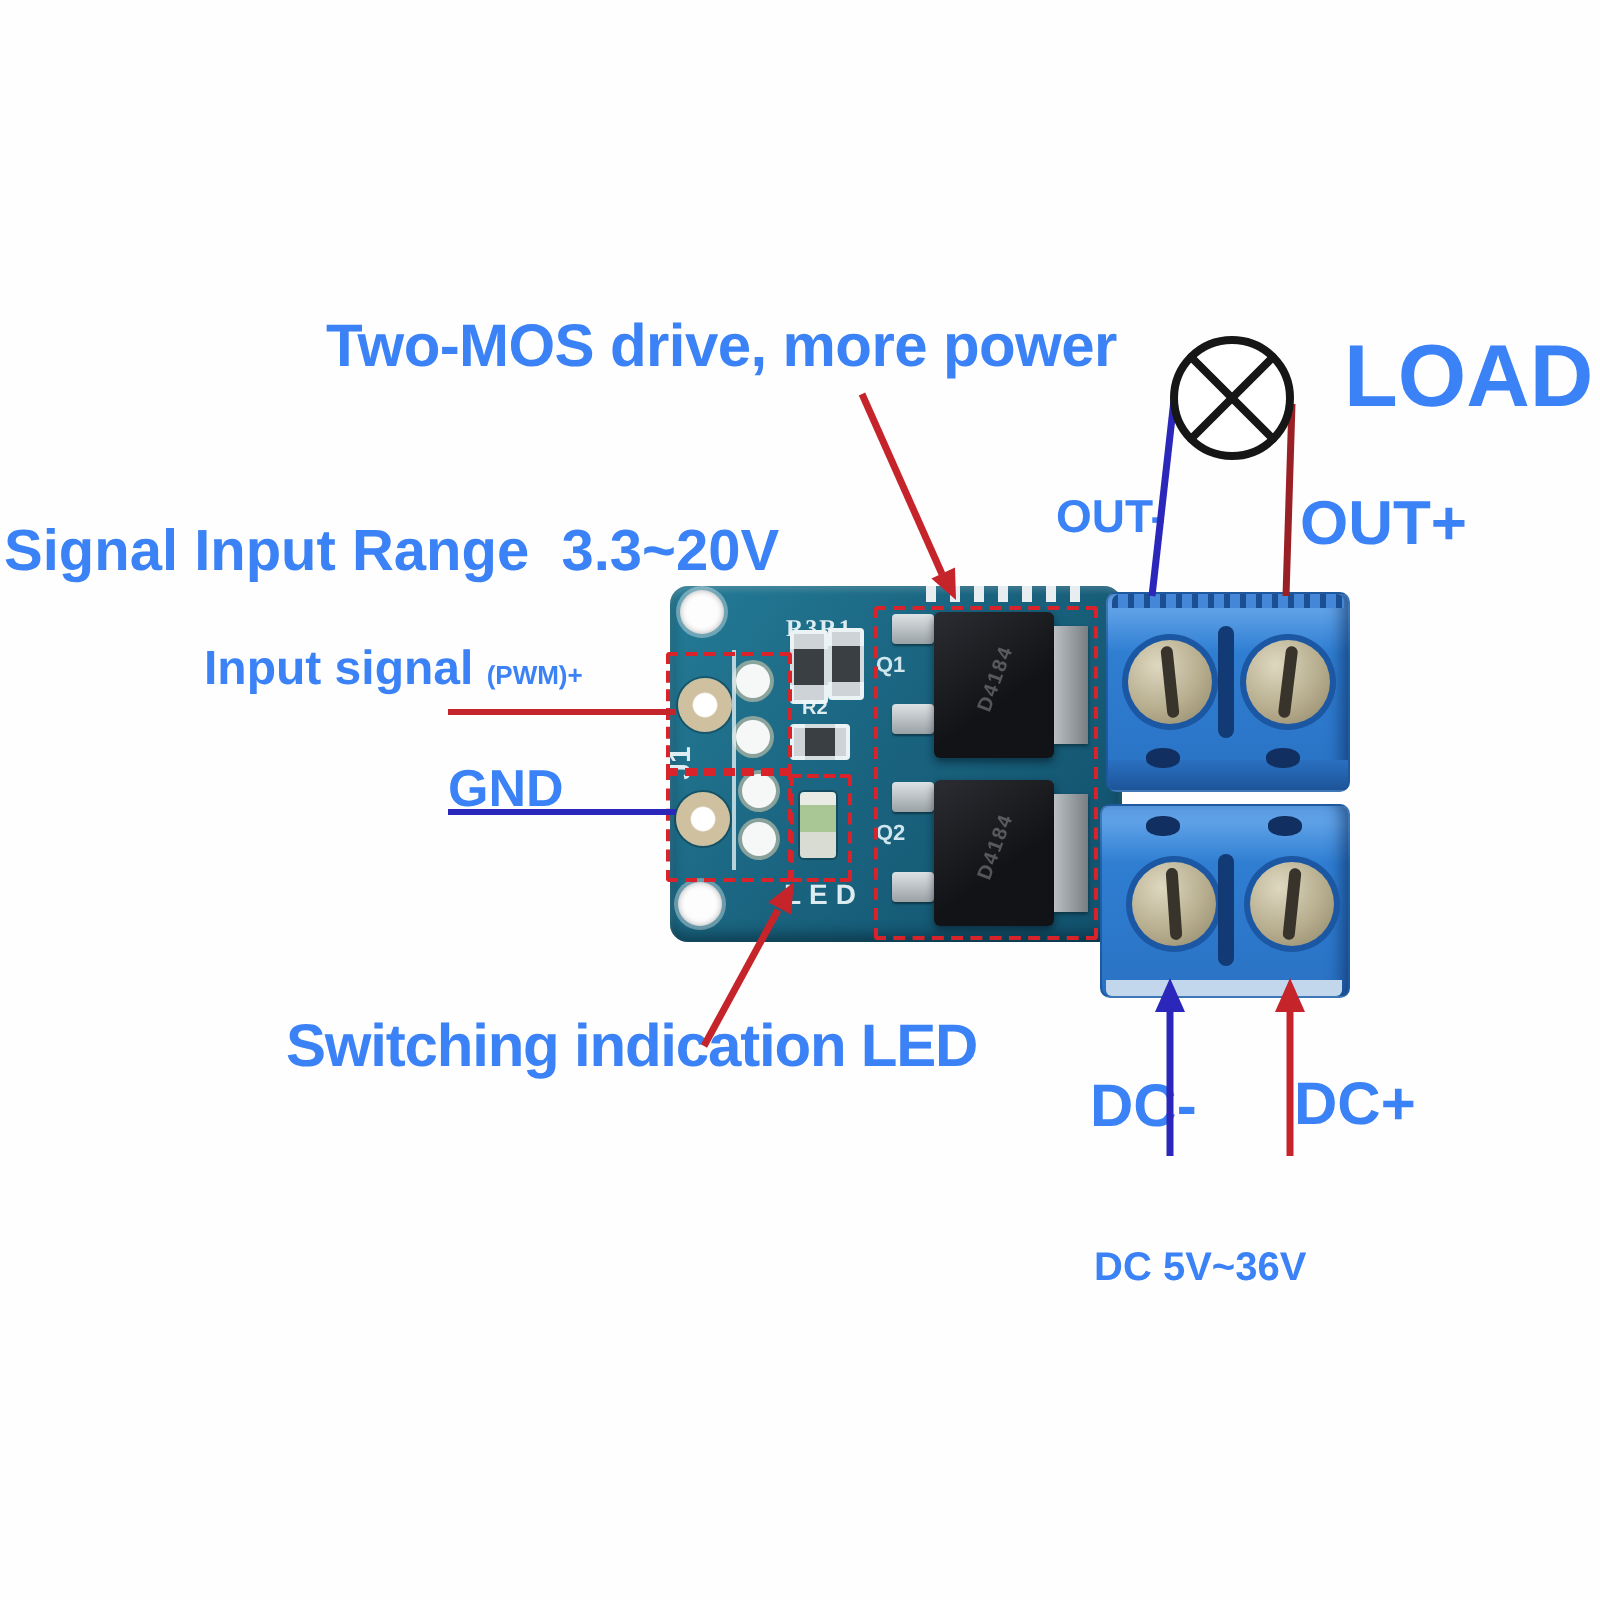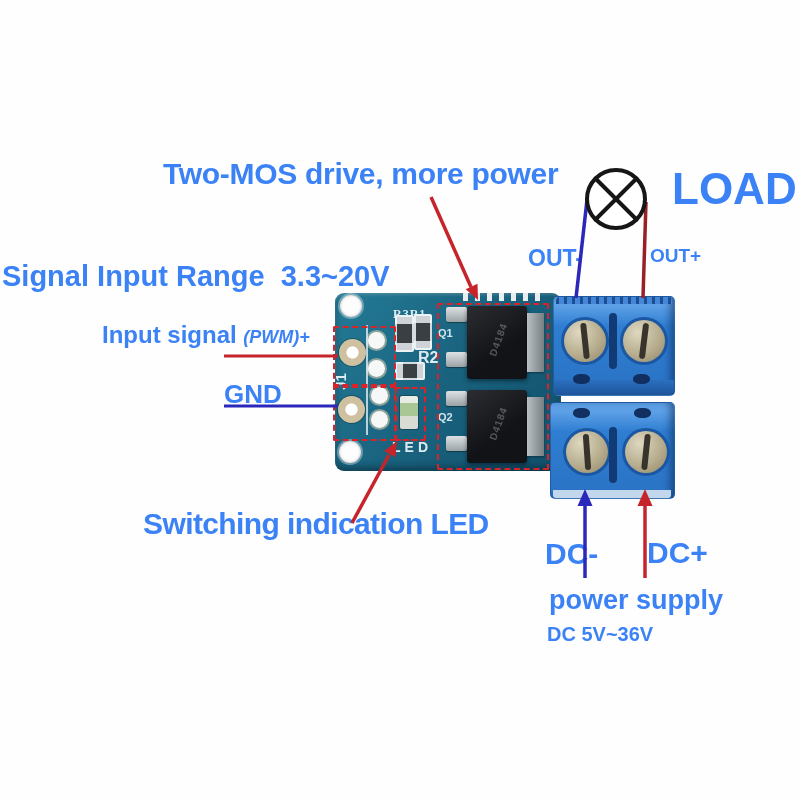"OUT+" .t-outp { font-size: 19px -> 31px }
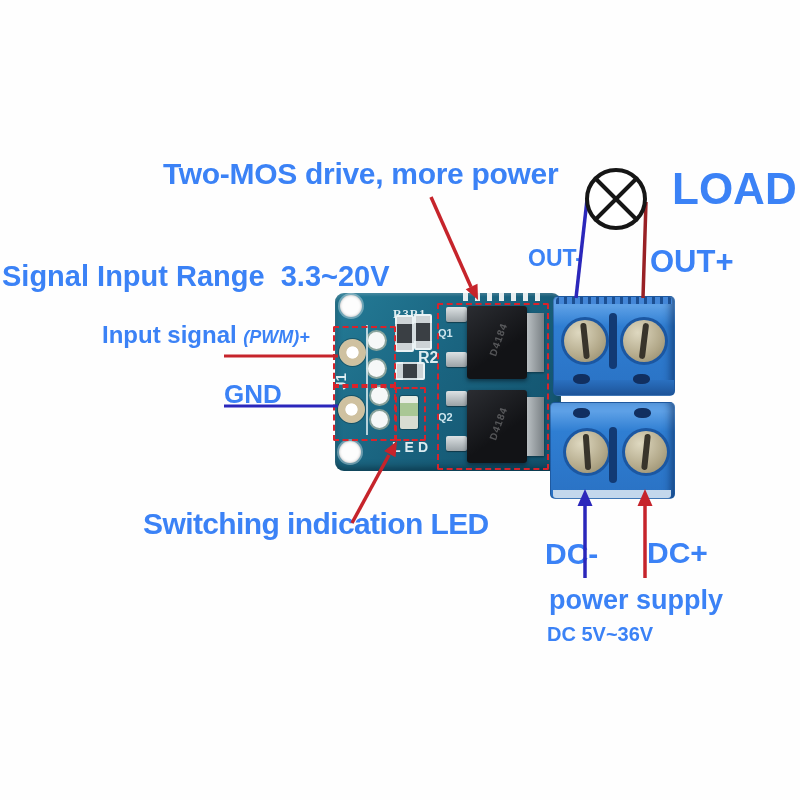"(PWM)+" .t-input .small { font-size: 18px -> 13px; font-style: italic -> none }
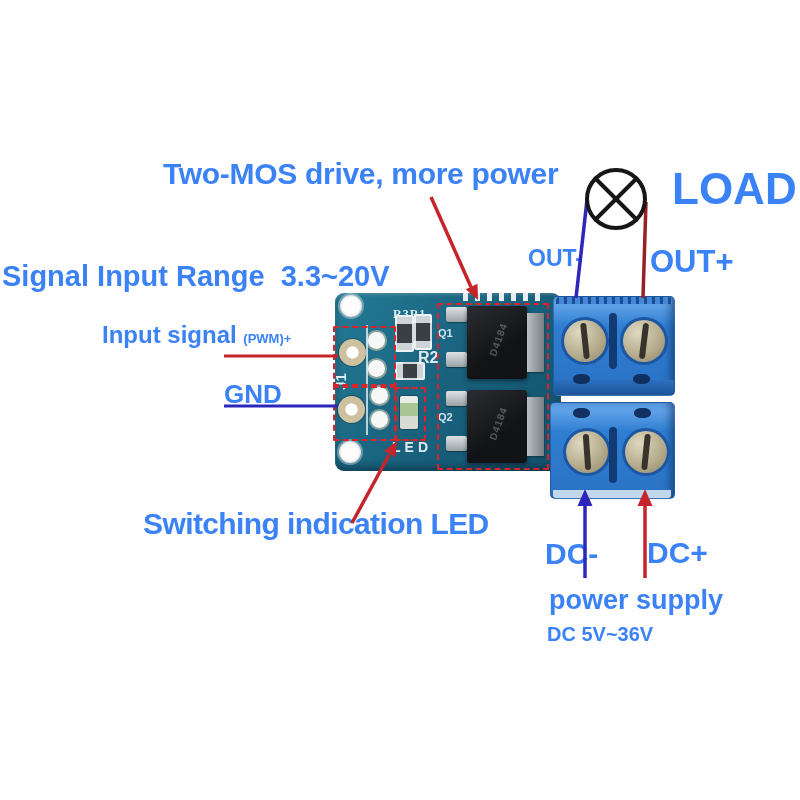"R2" .sk.r2 { font-size: 16px -> 10px; left: 83px -> 66px }
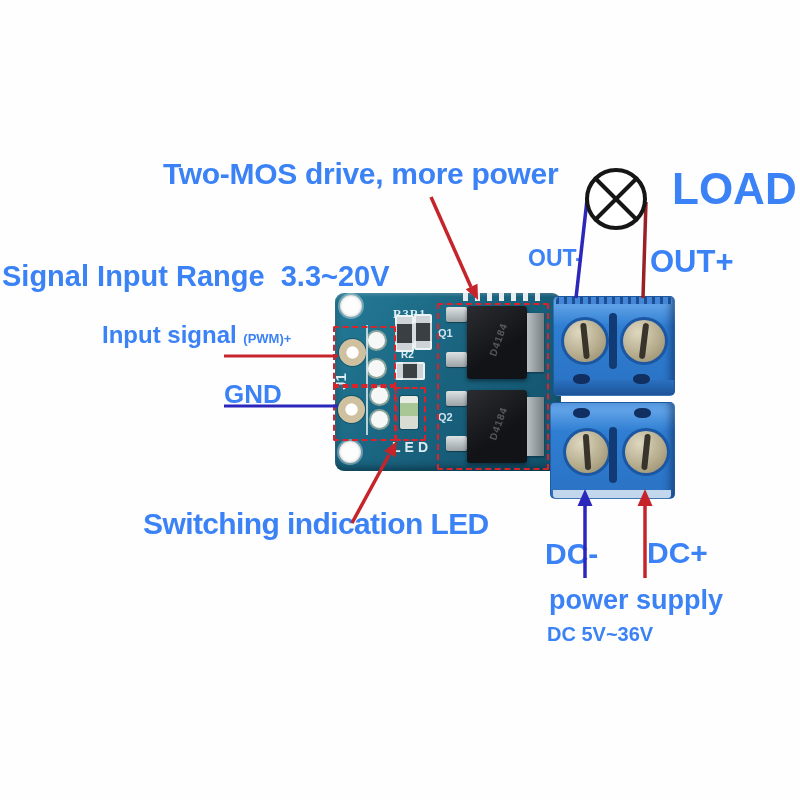"power supply" div.ann { html: <div>power supply</div> -> none }
